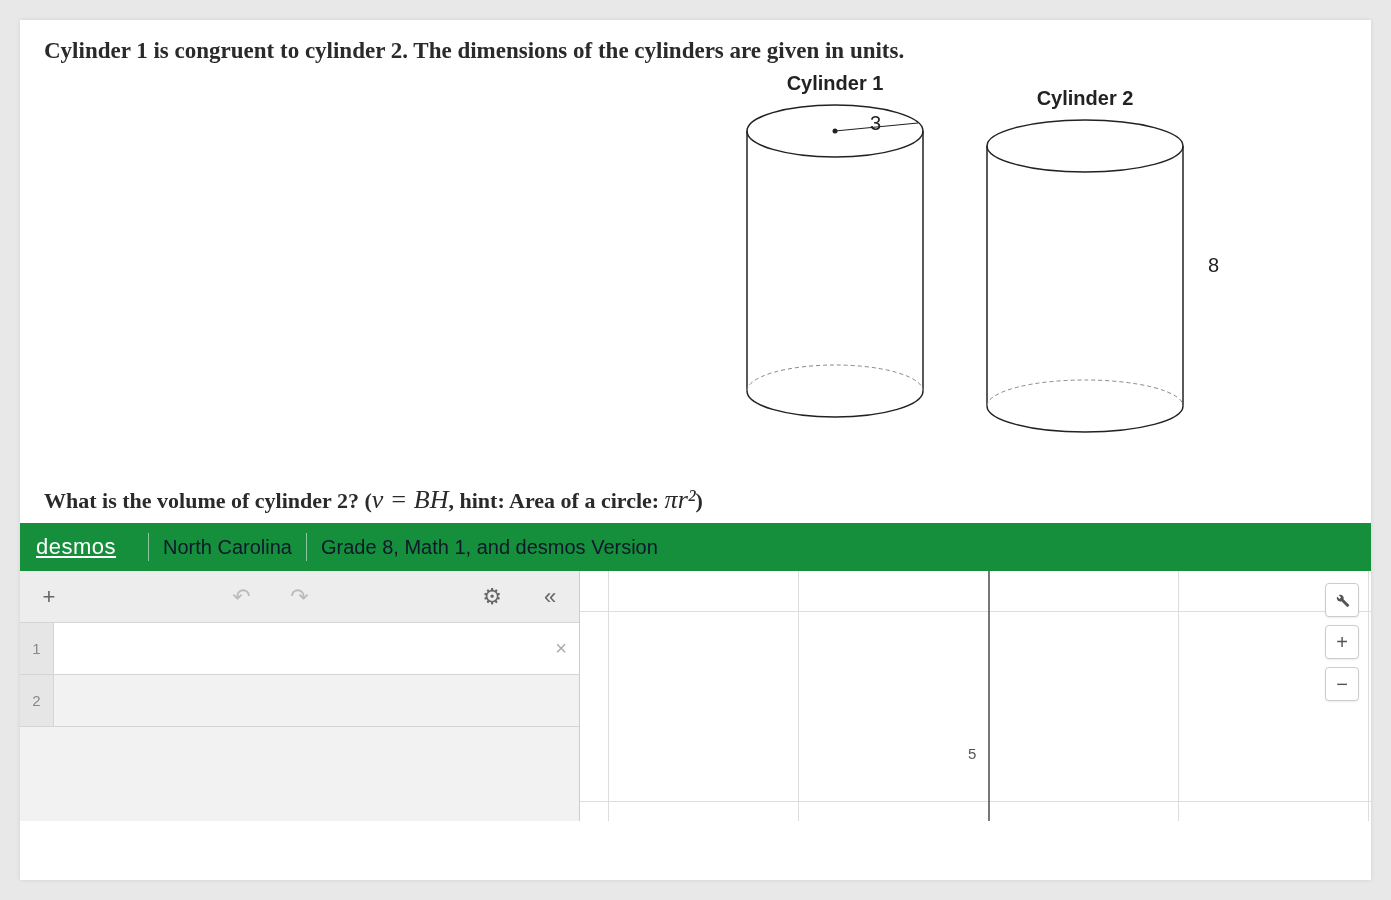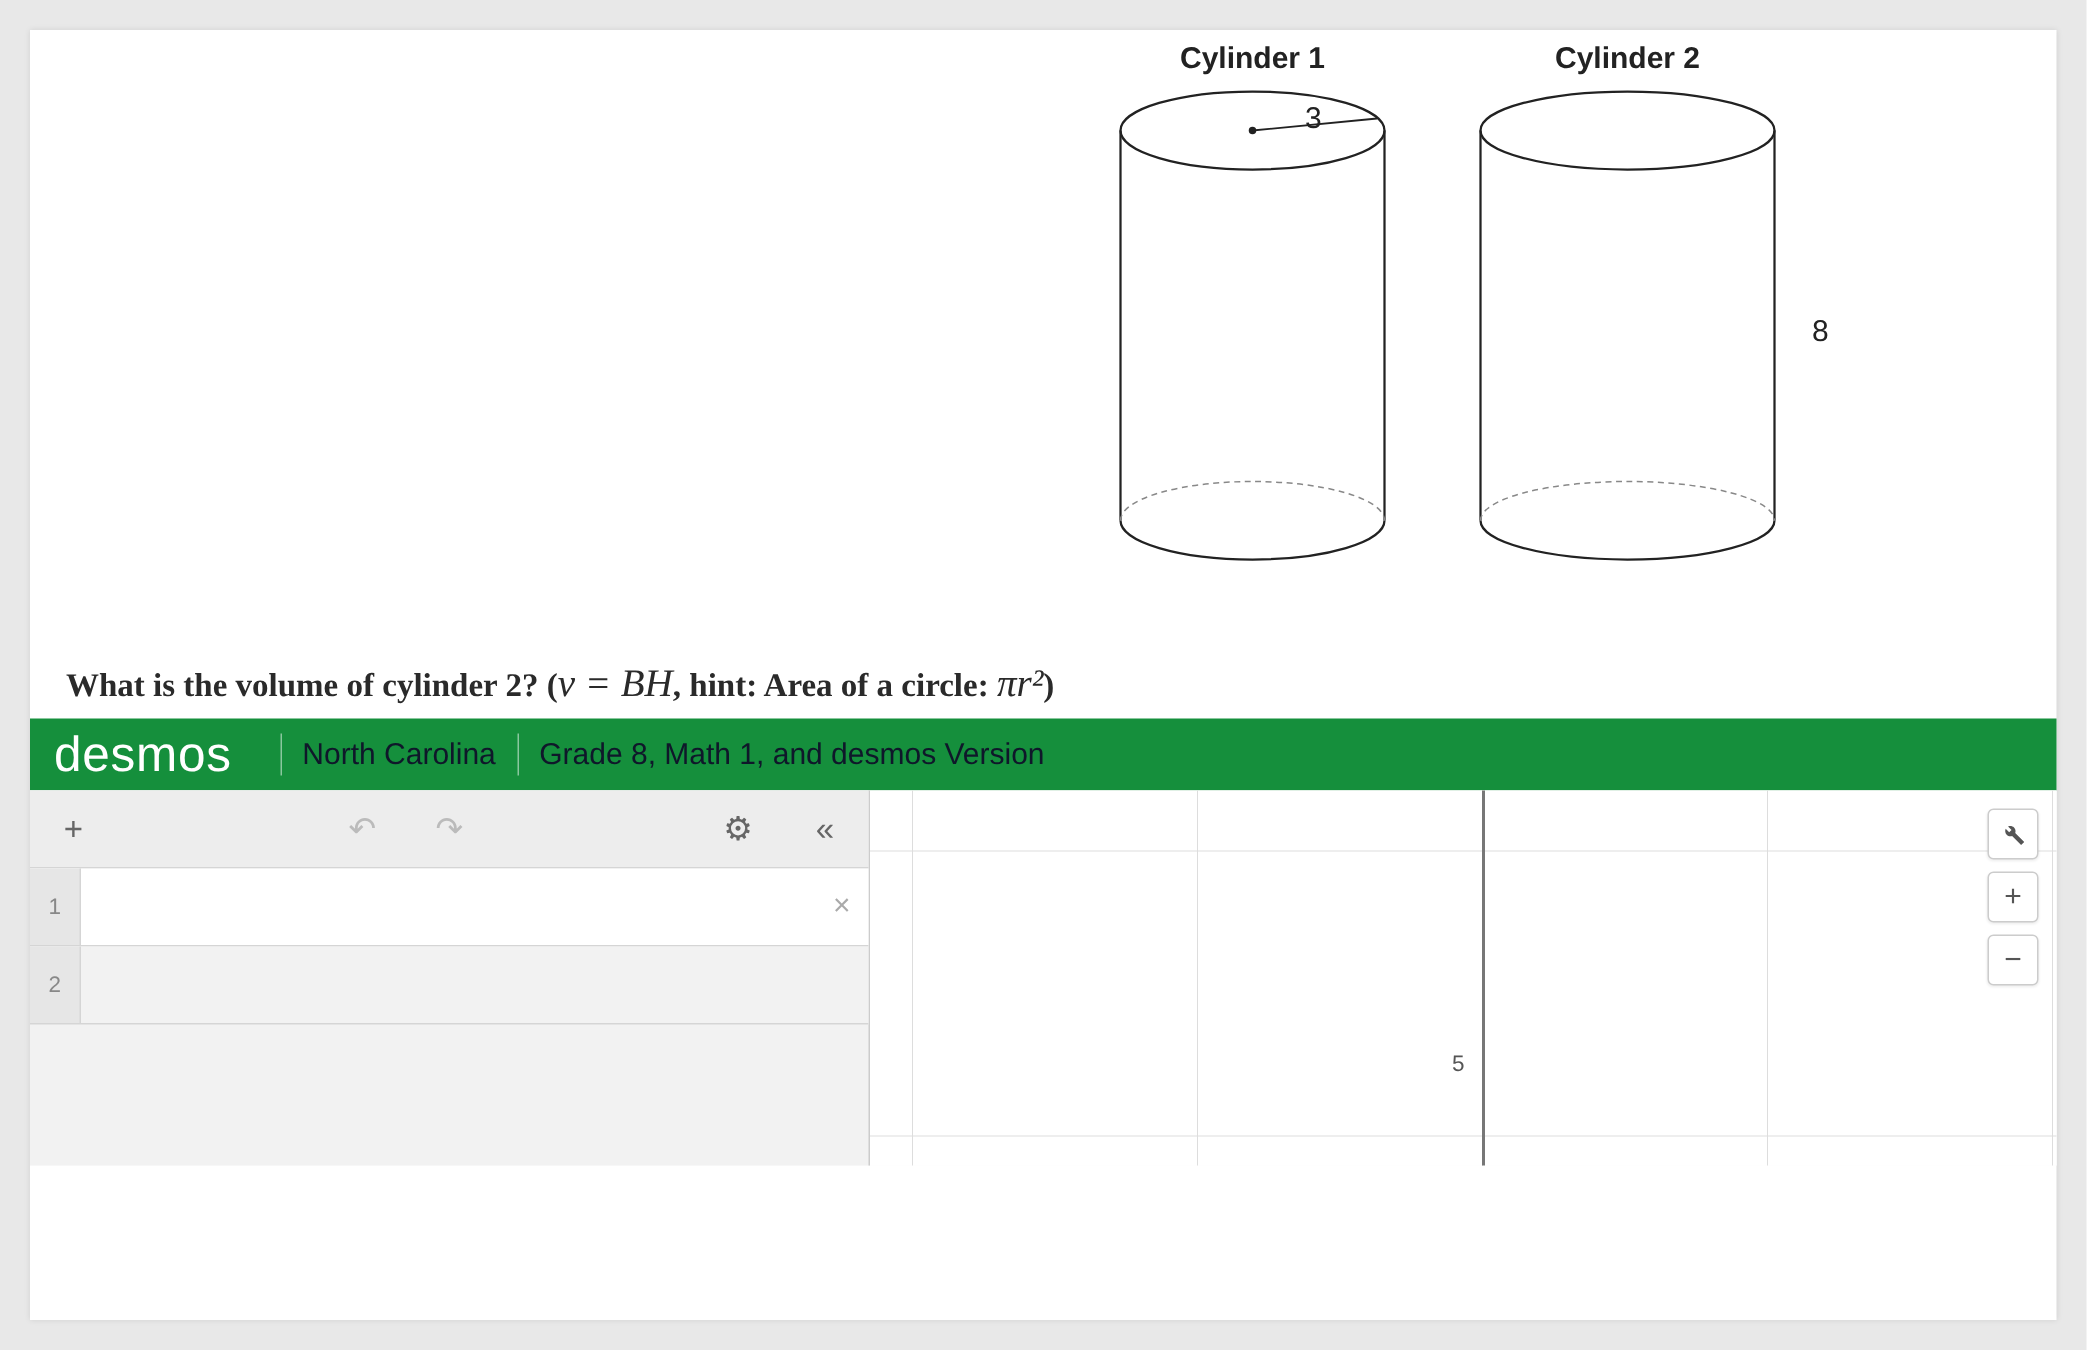"Cylinder 1 is congruent to" div.problem-text { html: none -> <div>Cylinder 1 is congruent to cylinder 2. The dimensions of the cylinders are given in units.</div> }
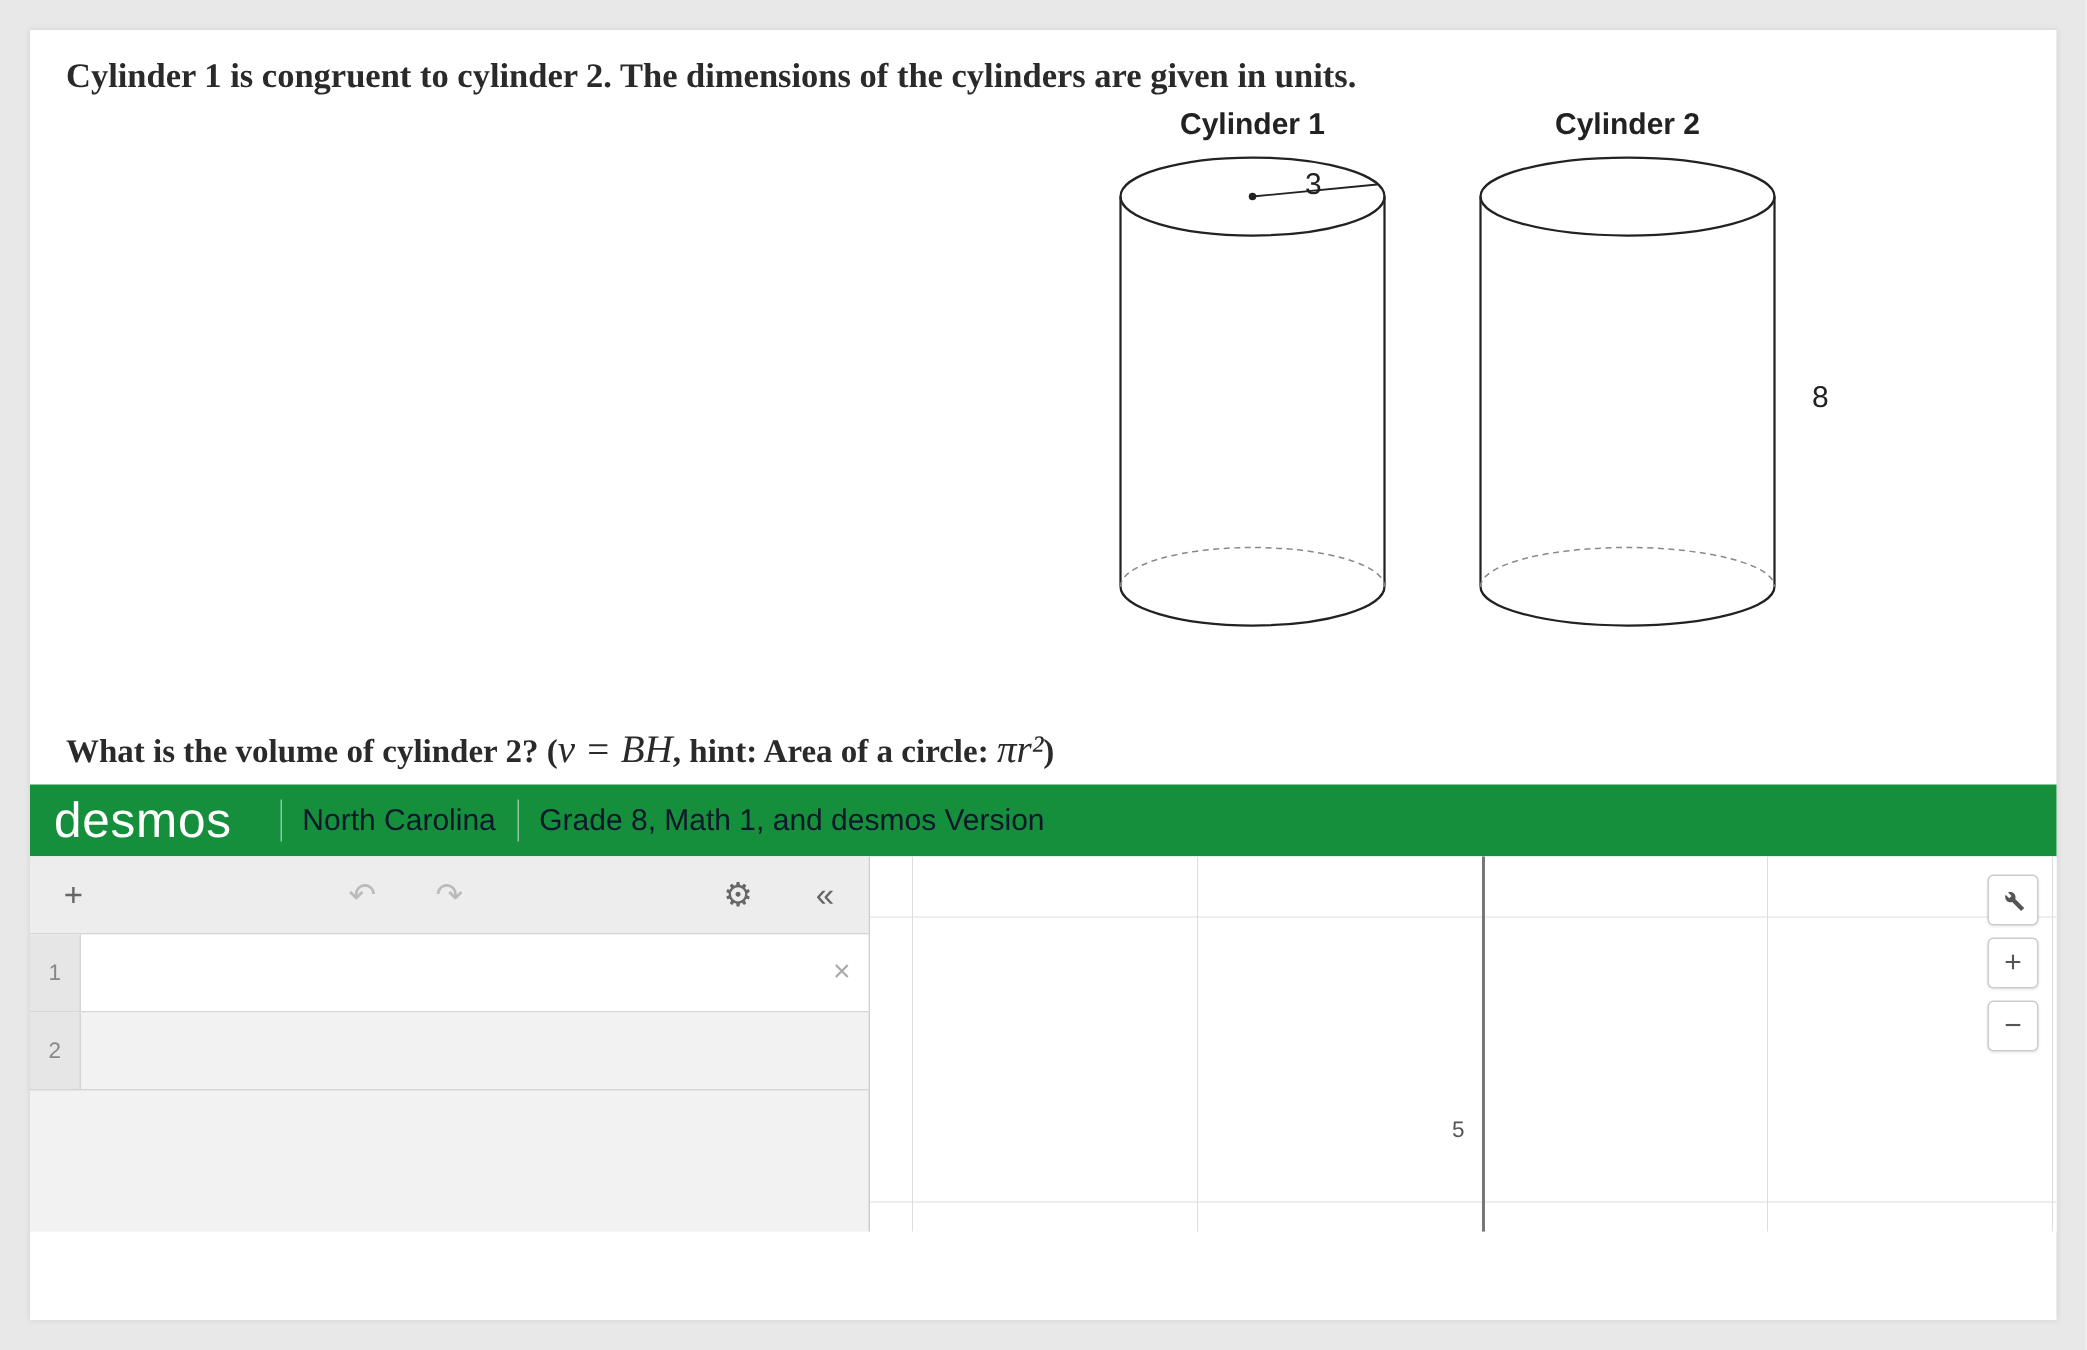"Cylinder 2" .cylinder-group.c2 { top: 8px -> 23px }
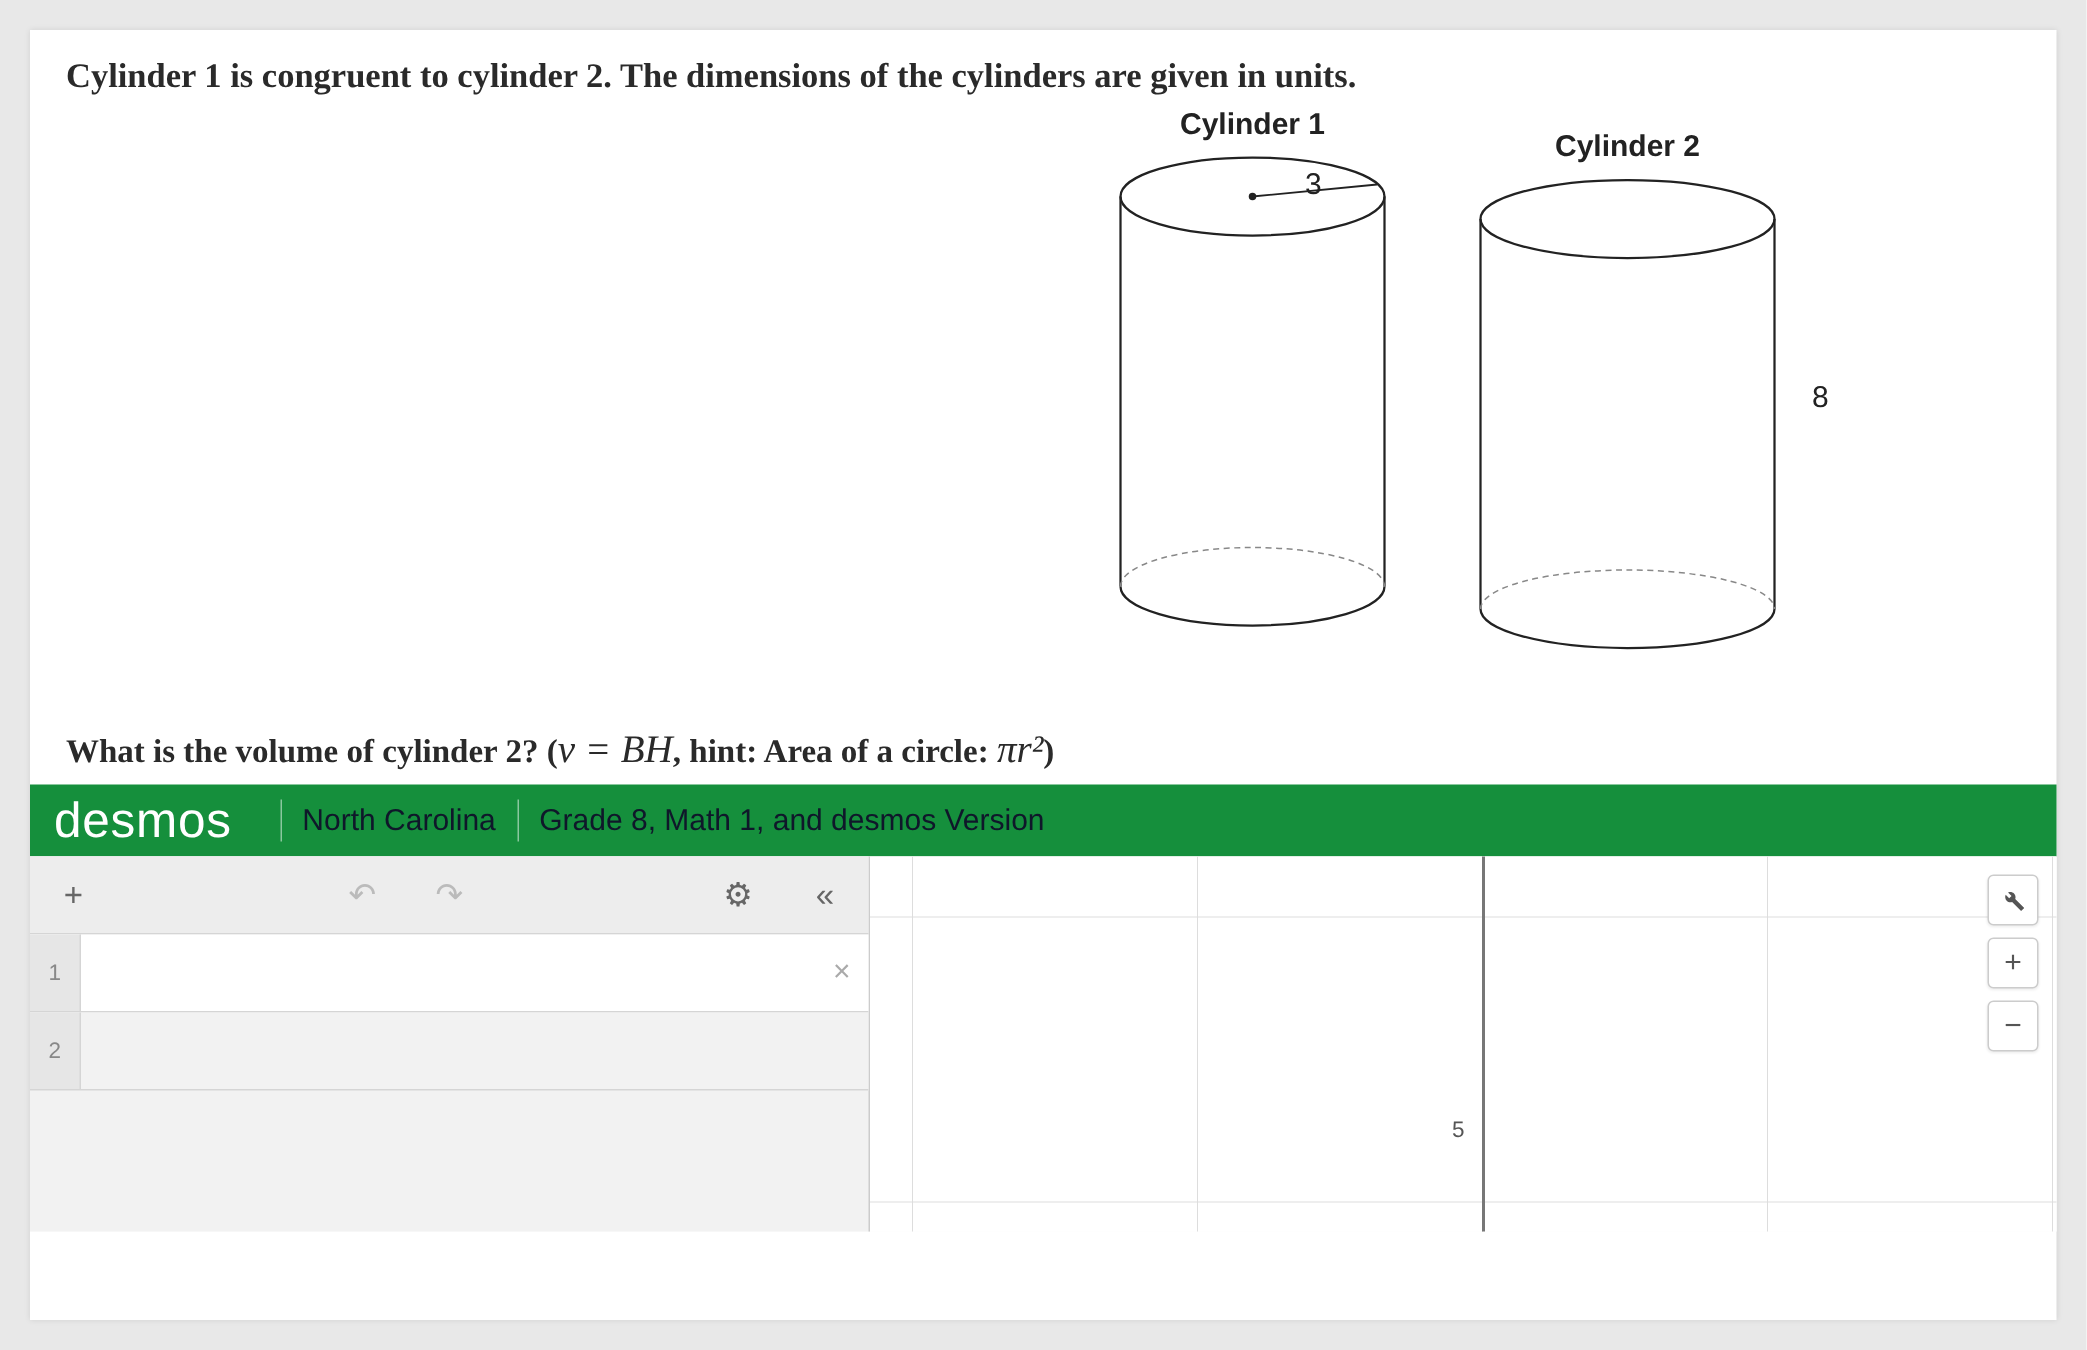"desmos" .desmos-logo { font-size: 33px -> 22px; text-decoration: none -> underline }
